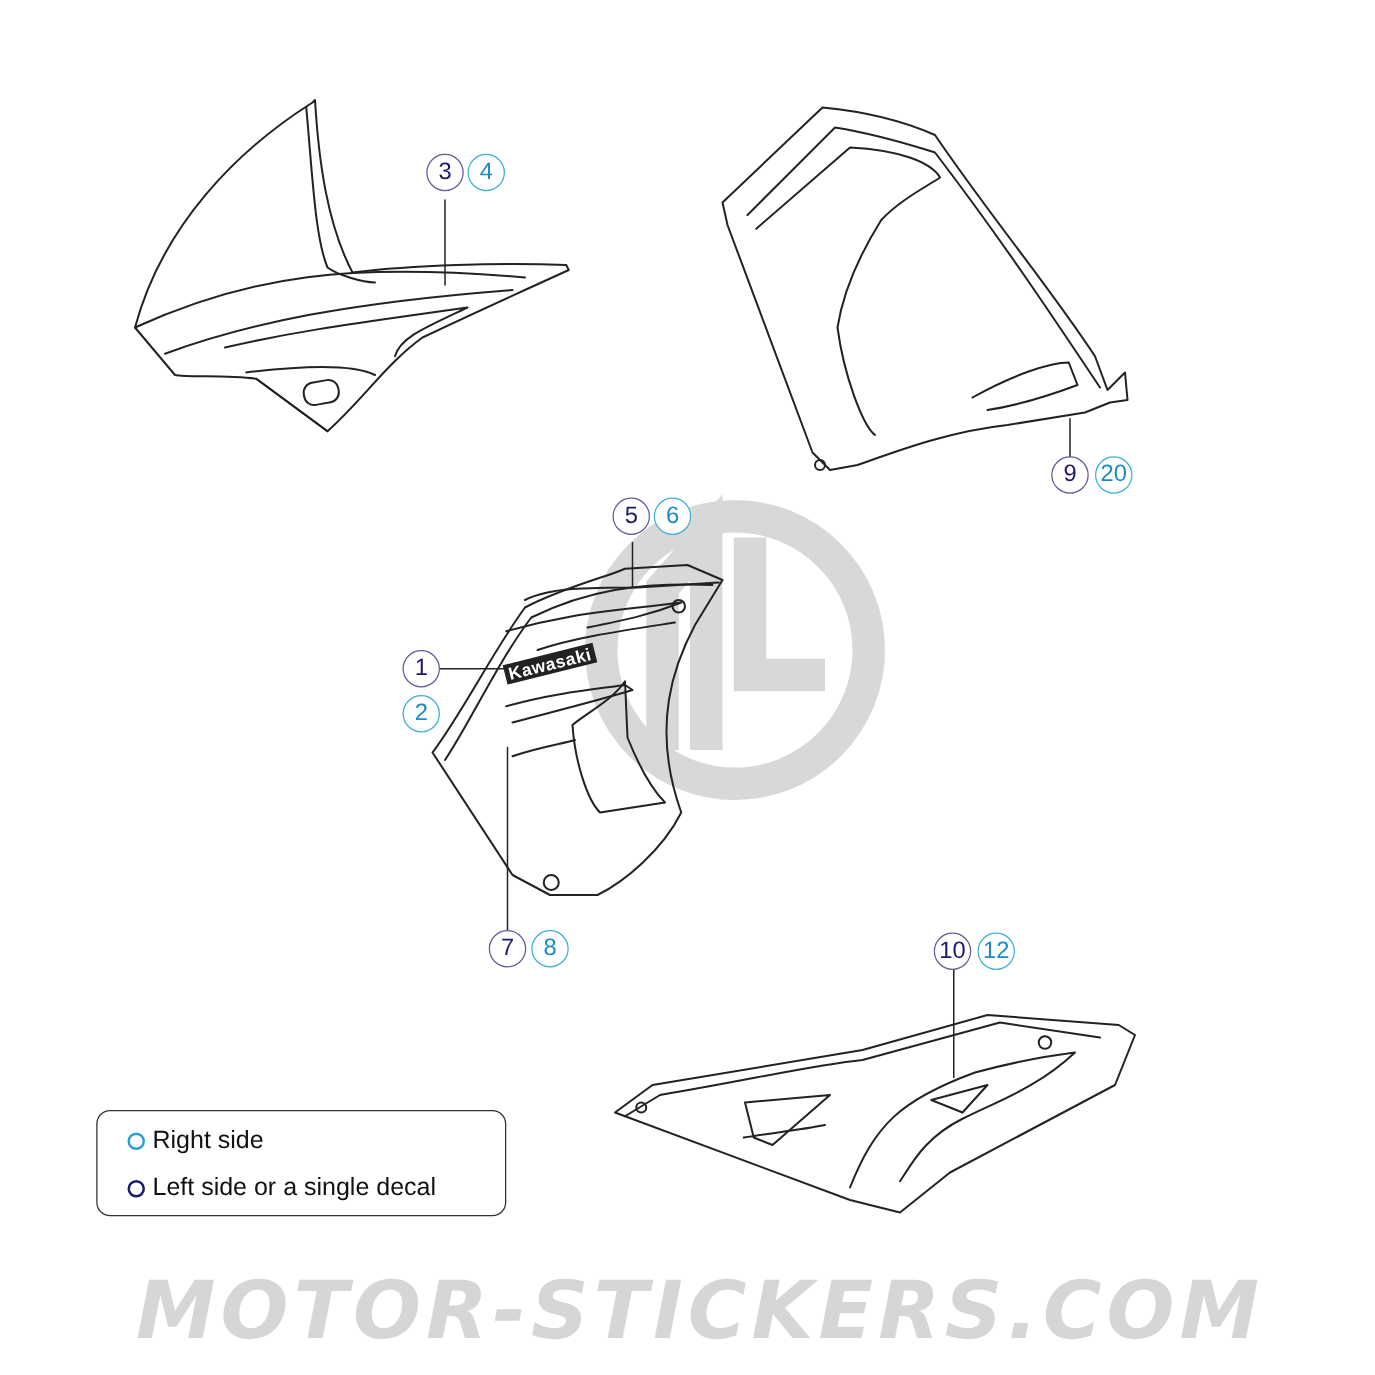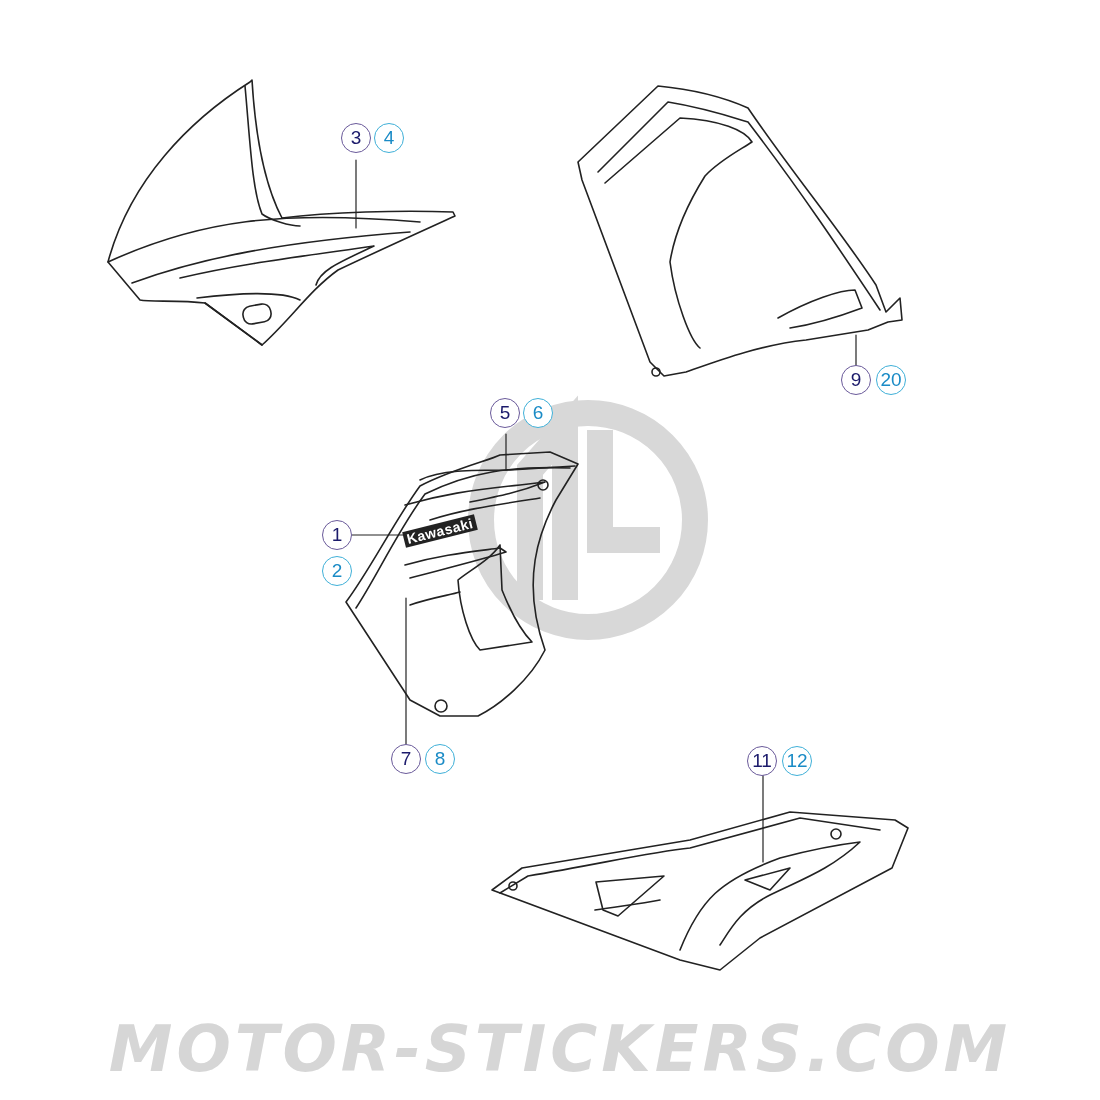"11" div.callout { text: 11 -> 10 }
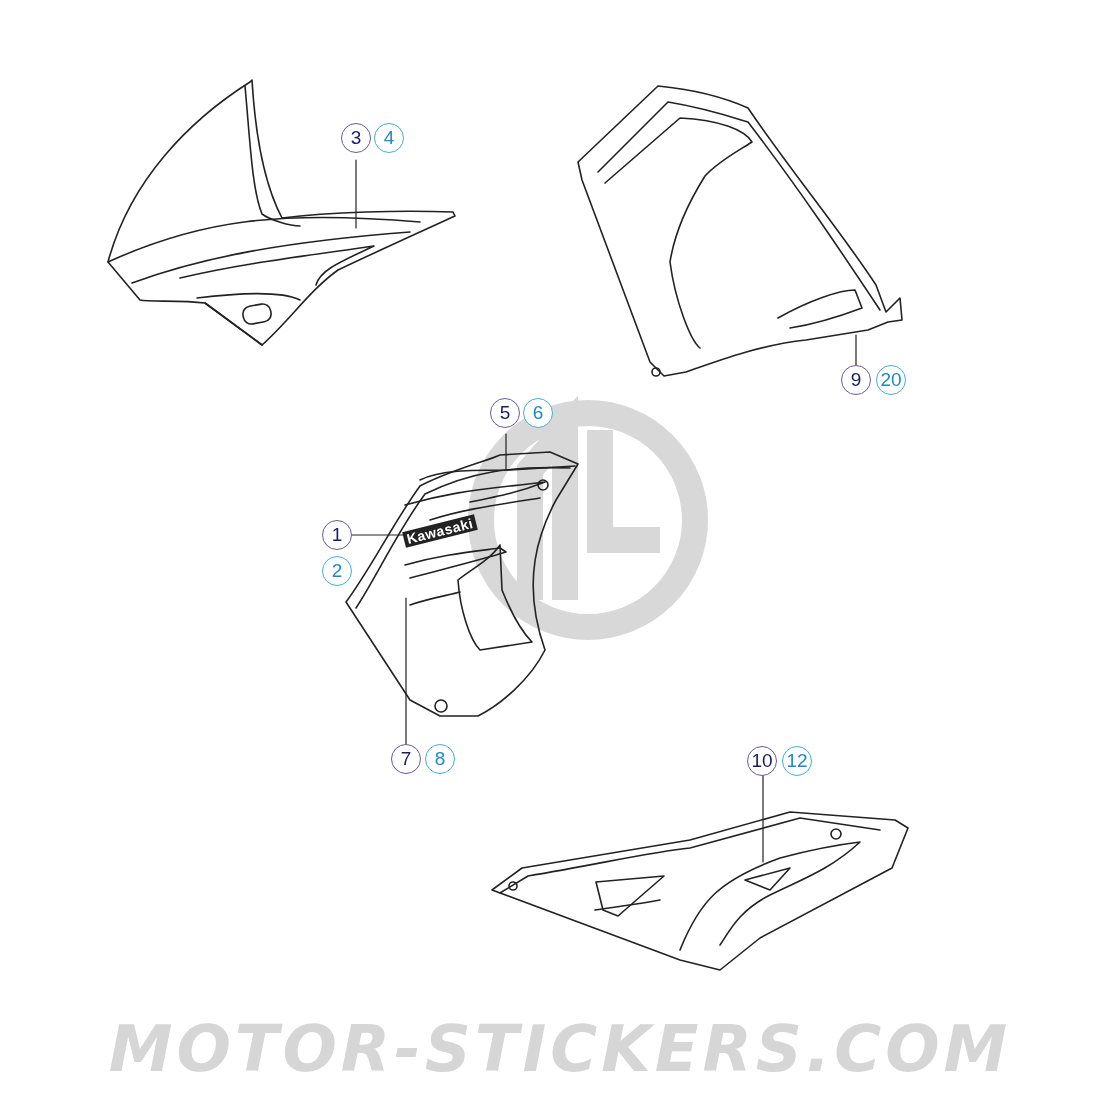"Right side" div.legend { html: none -> <div> <div> <span></span> <span>Right side</span> </div> <div> <span></span> <span>Left side or a single decal</span> </div> </div> }
